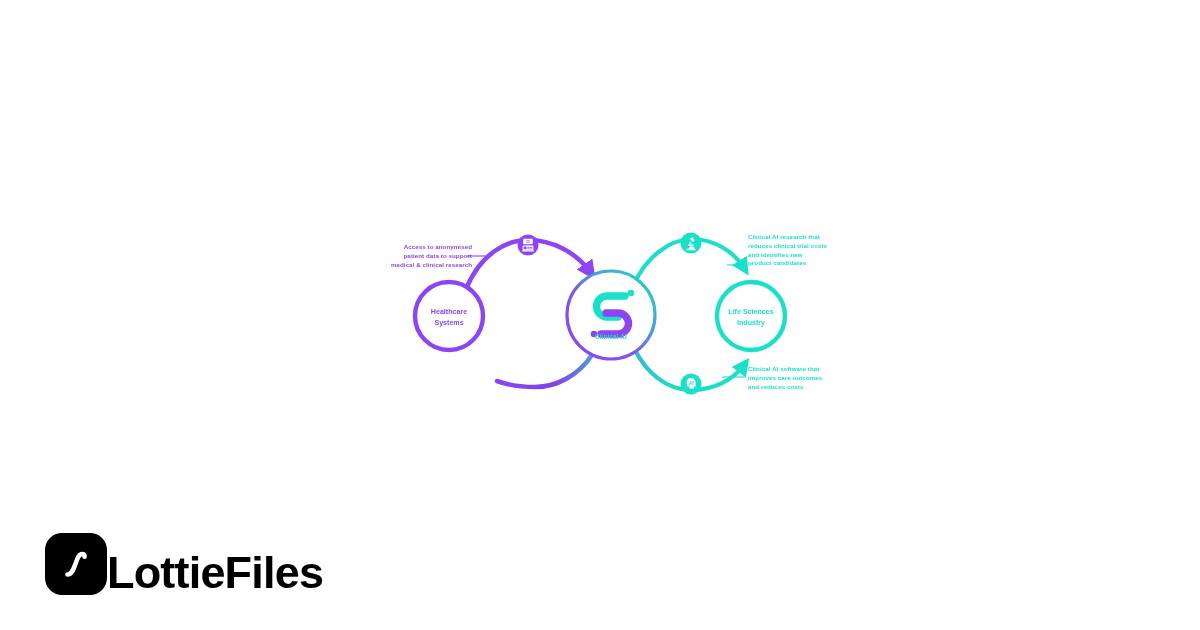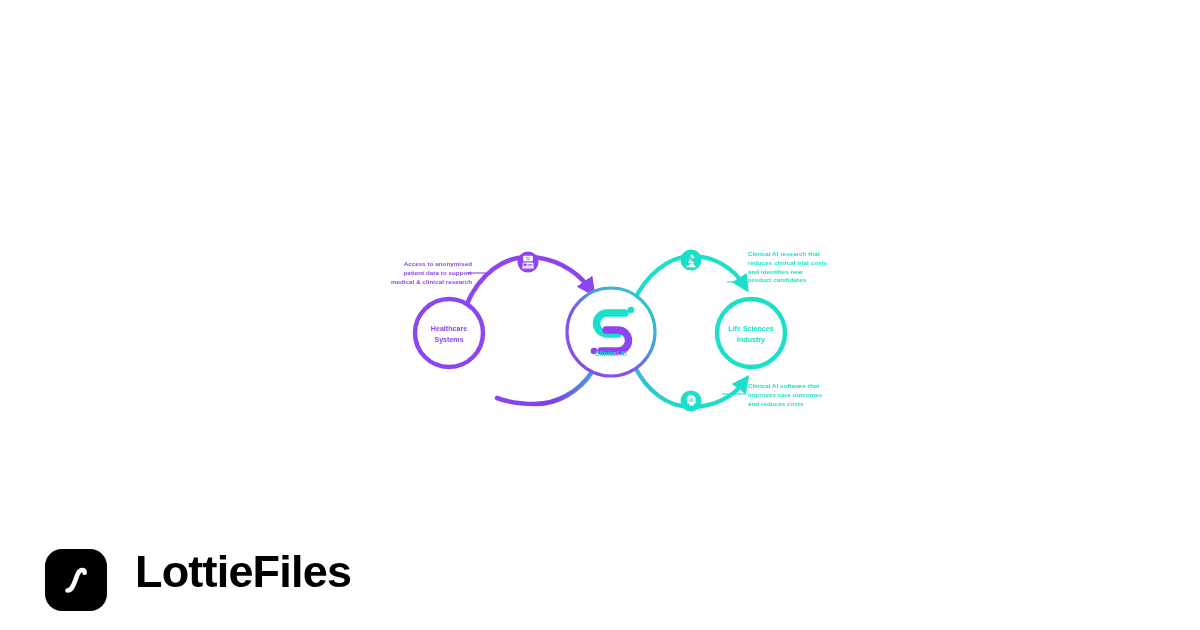"Healthcare" #diagram-stage { top: 17px -> 0 }
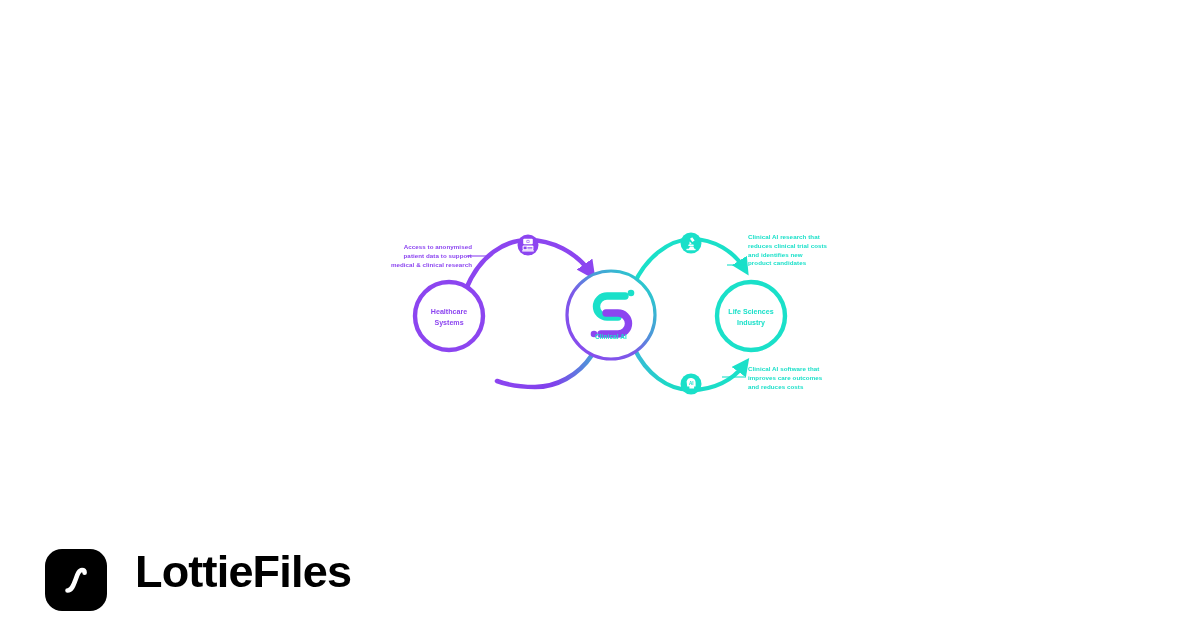"LottieFiles" #brand-lockup { align-items: flex-start -> flex-end; gap: 28px -> 0; margin-top: 16px -> none }
